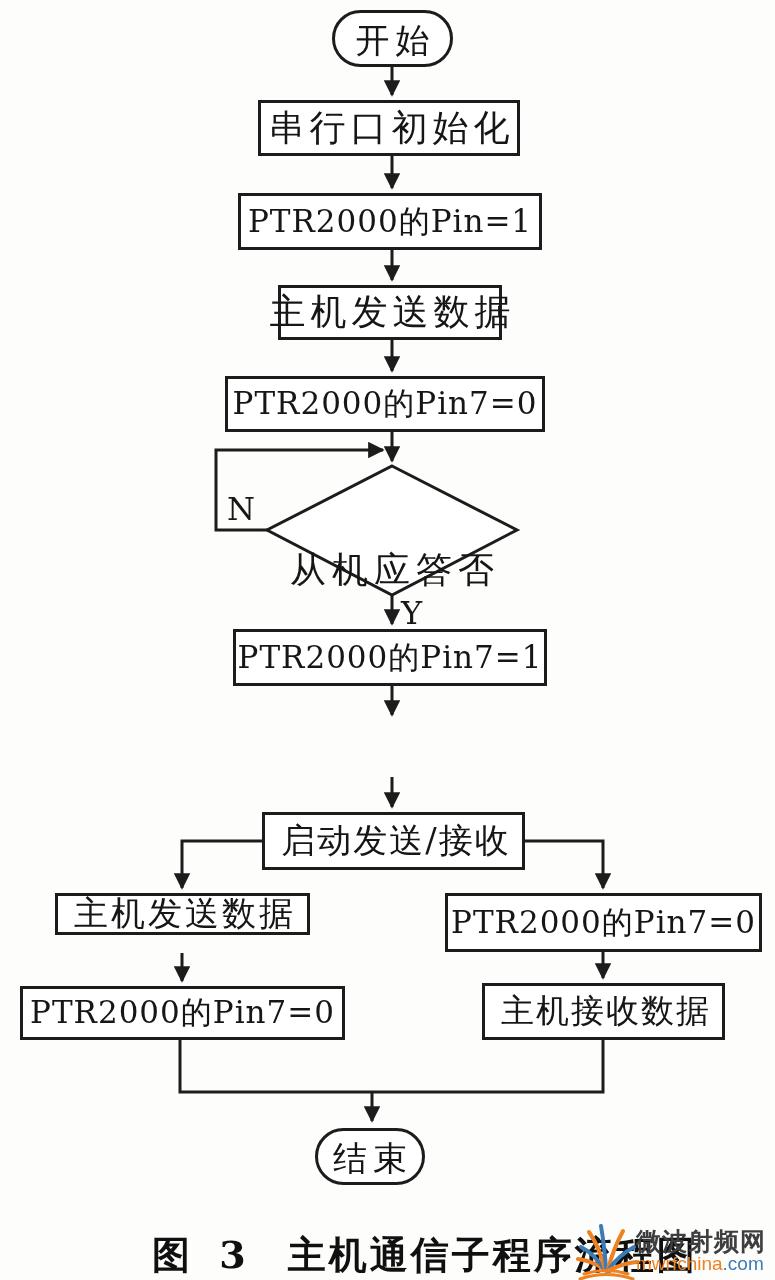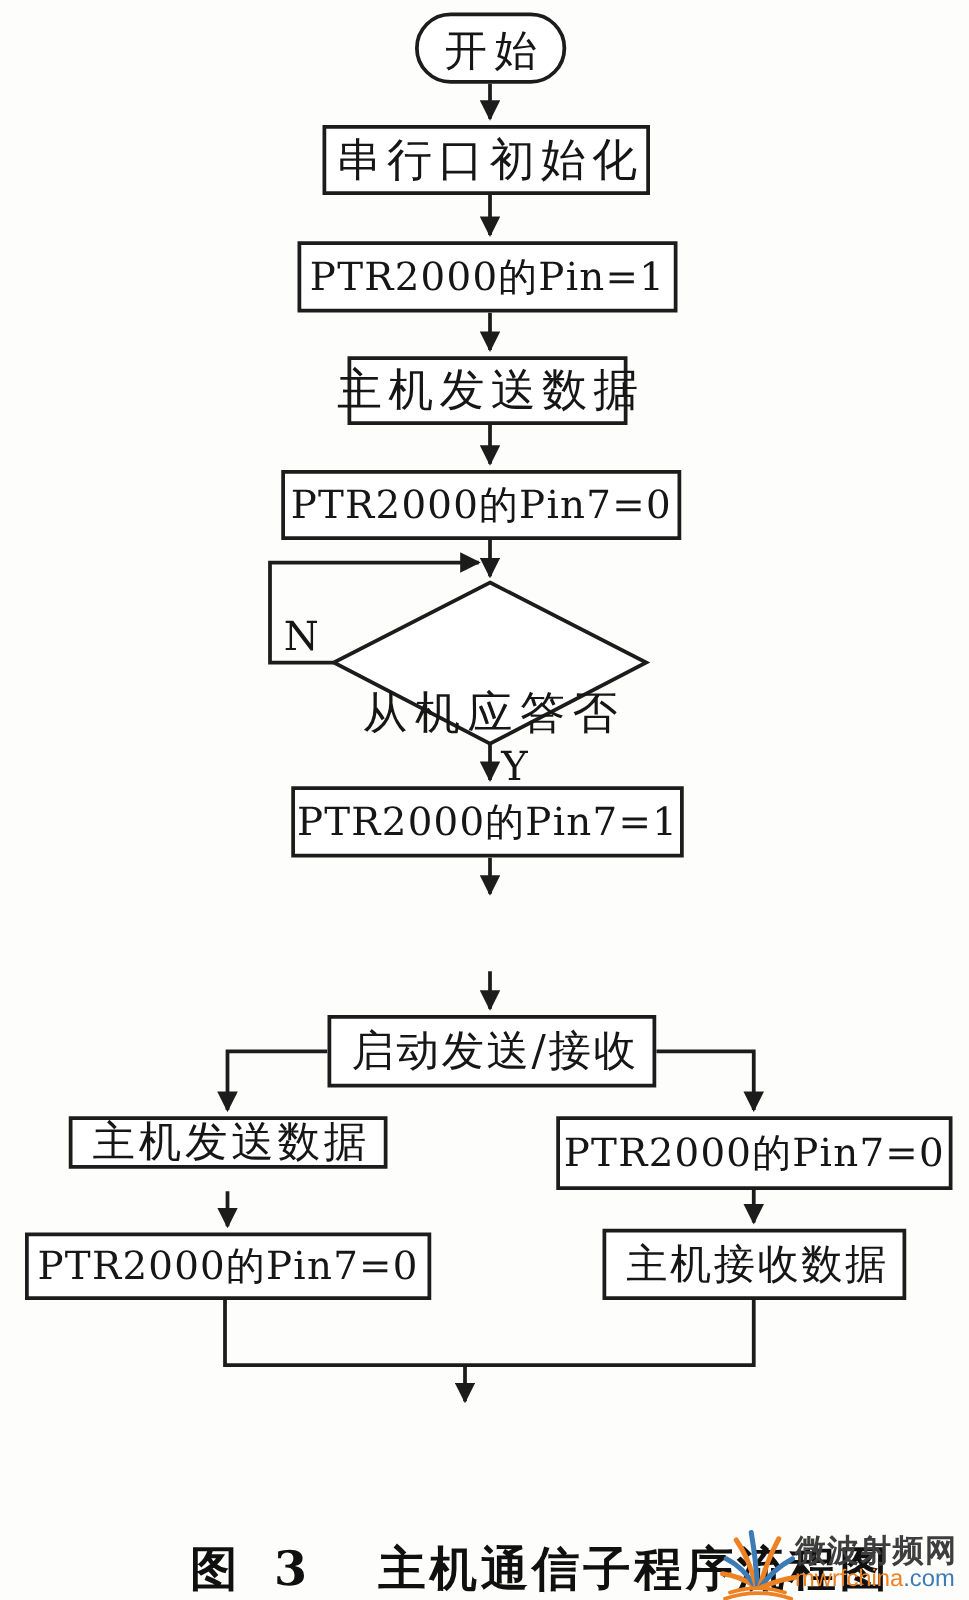"结束" div.node { html: none -> <div> <span>结束</span> </div> }
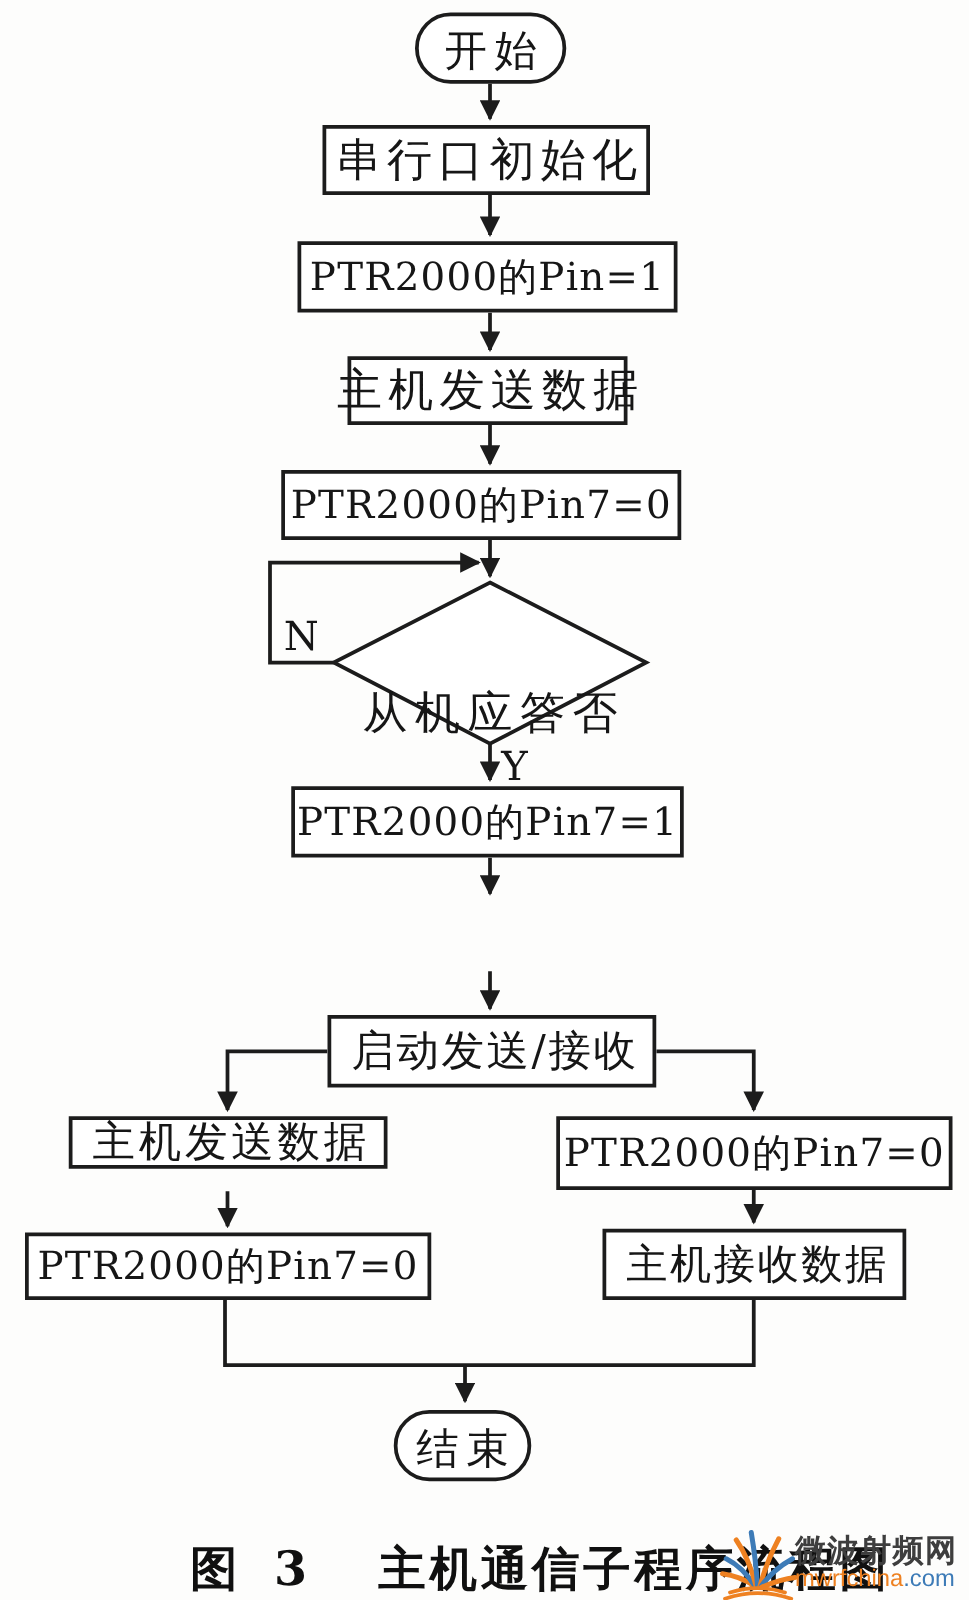"图 3" #caption .fig-no { margin-right: 49px -> 34px }
